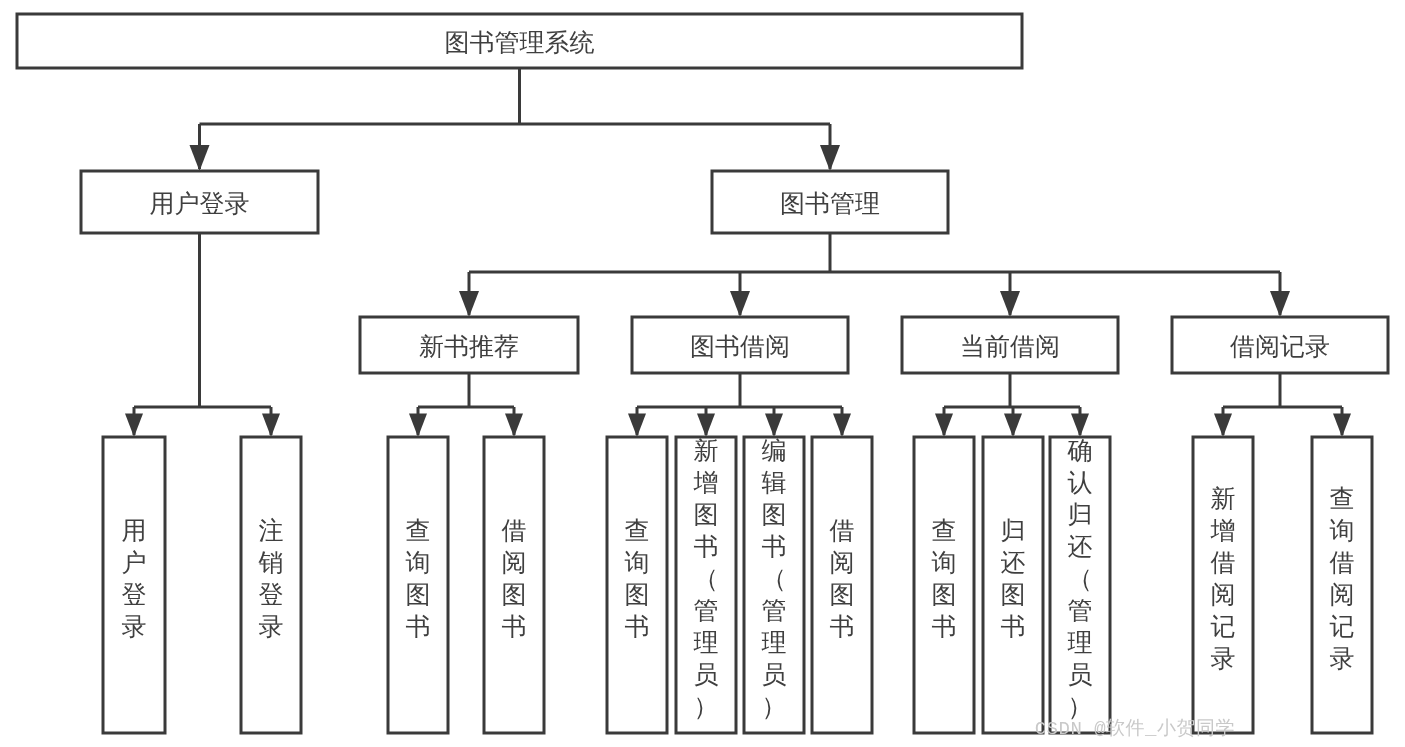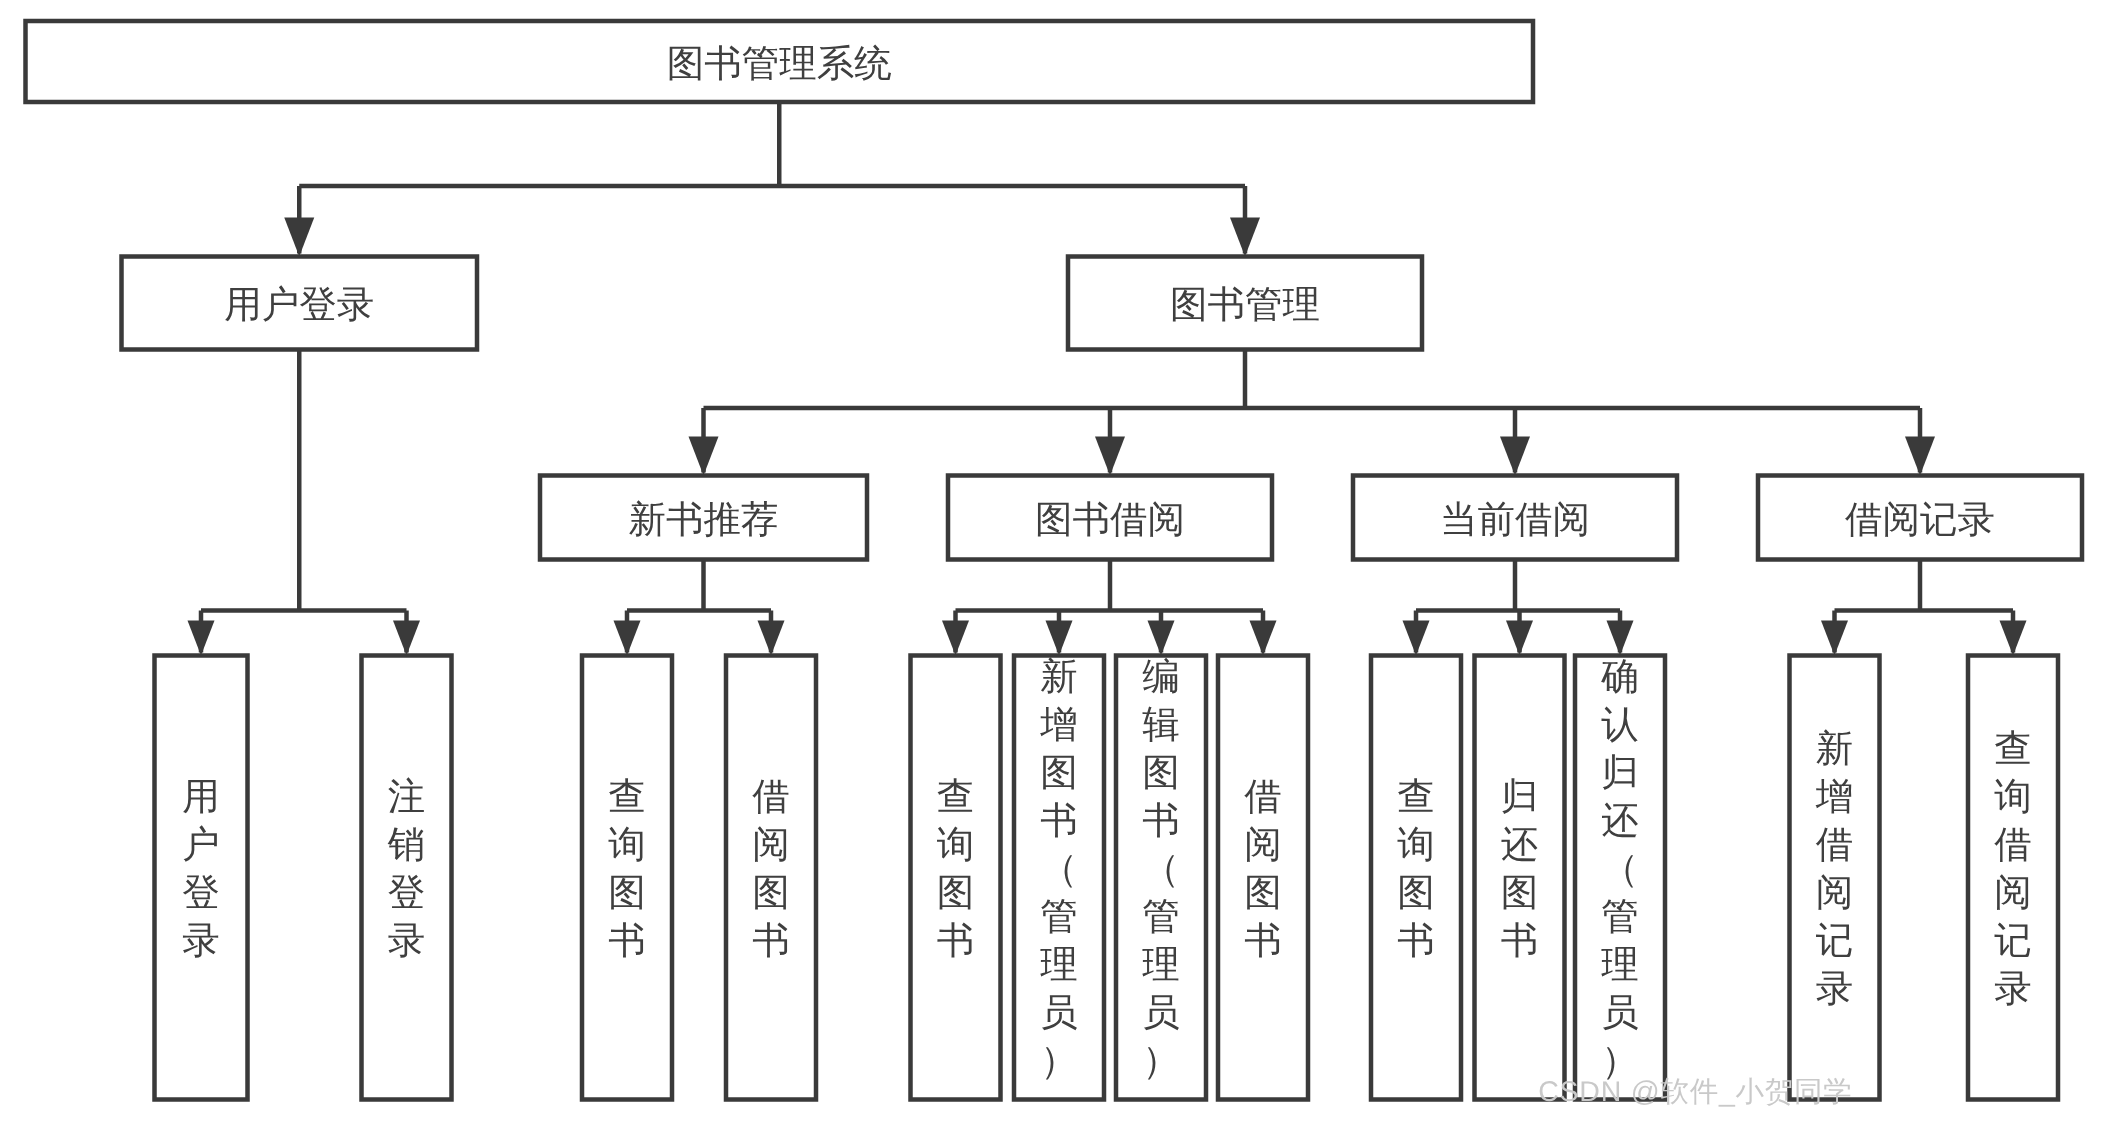"CSDN @软件_小贺同学" .watermark { font-family: Liberation Sans, sans-serif -> Liberation Mono, monospace }
